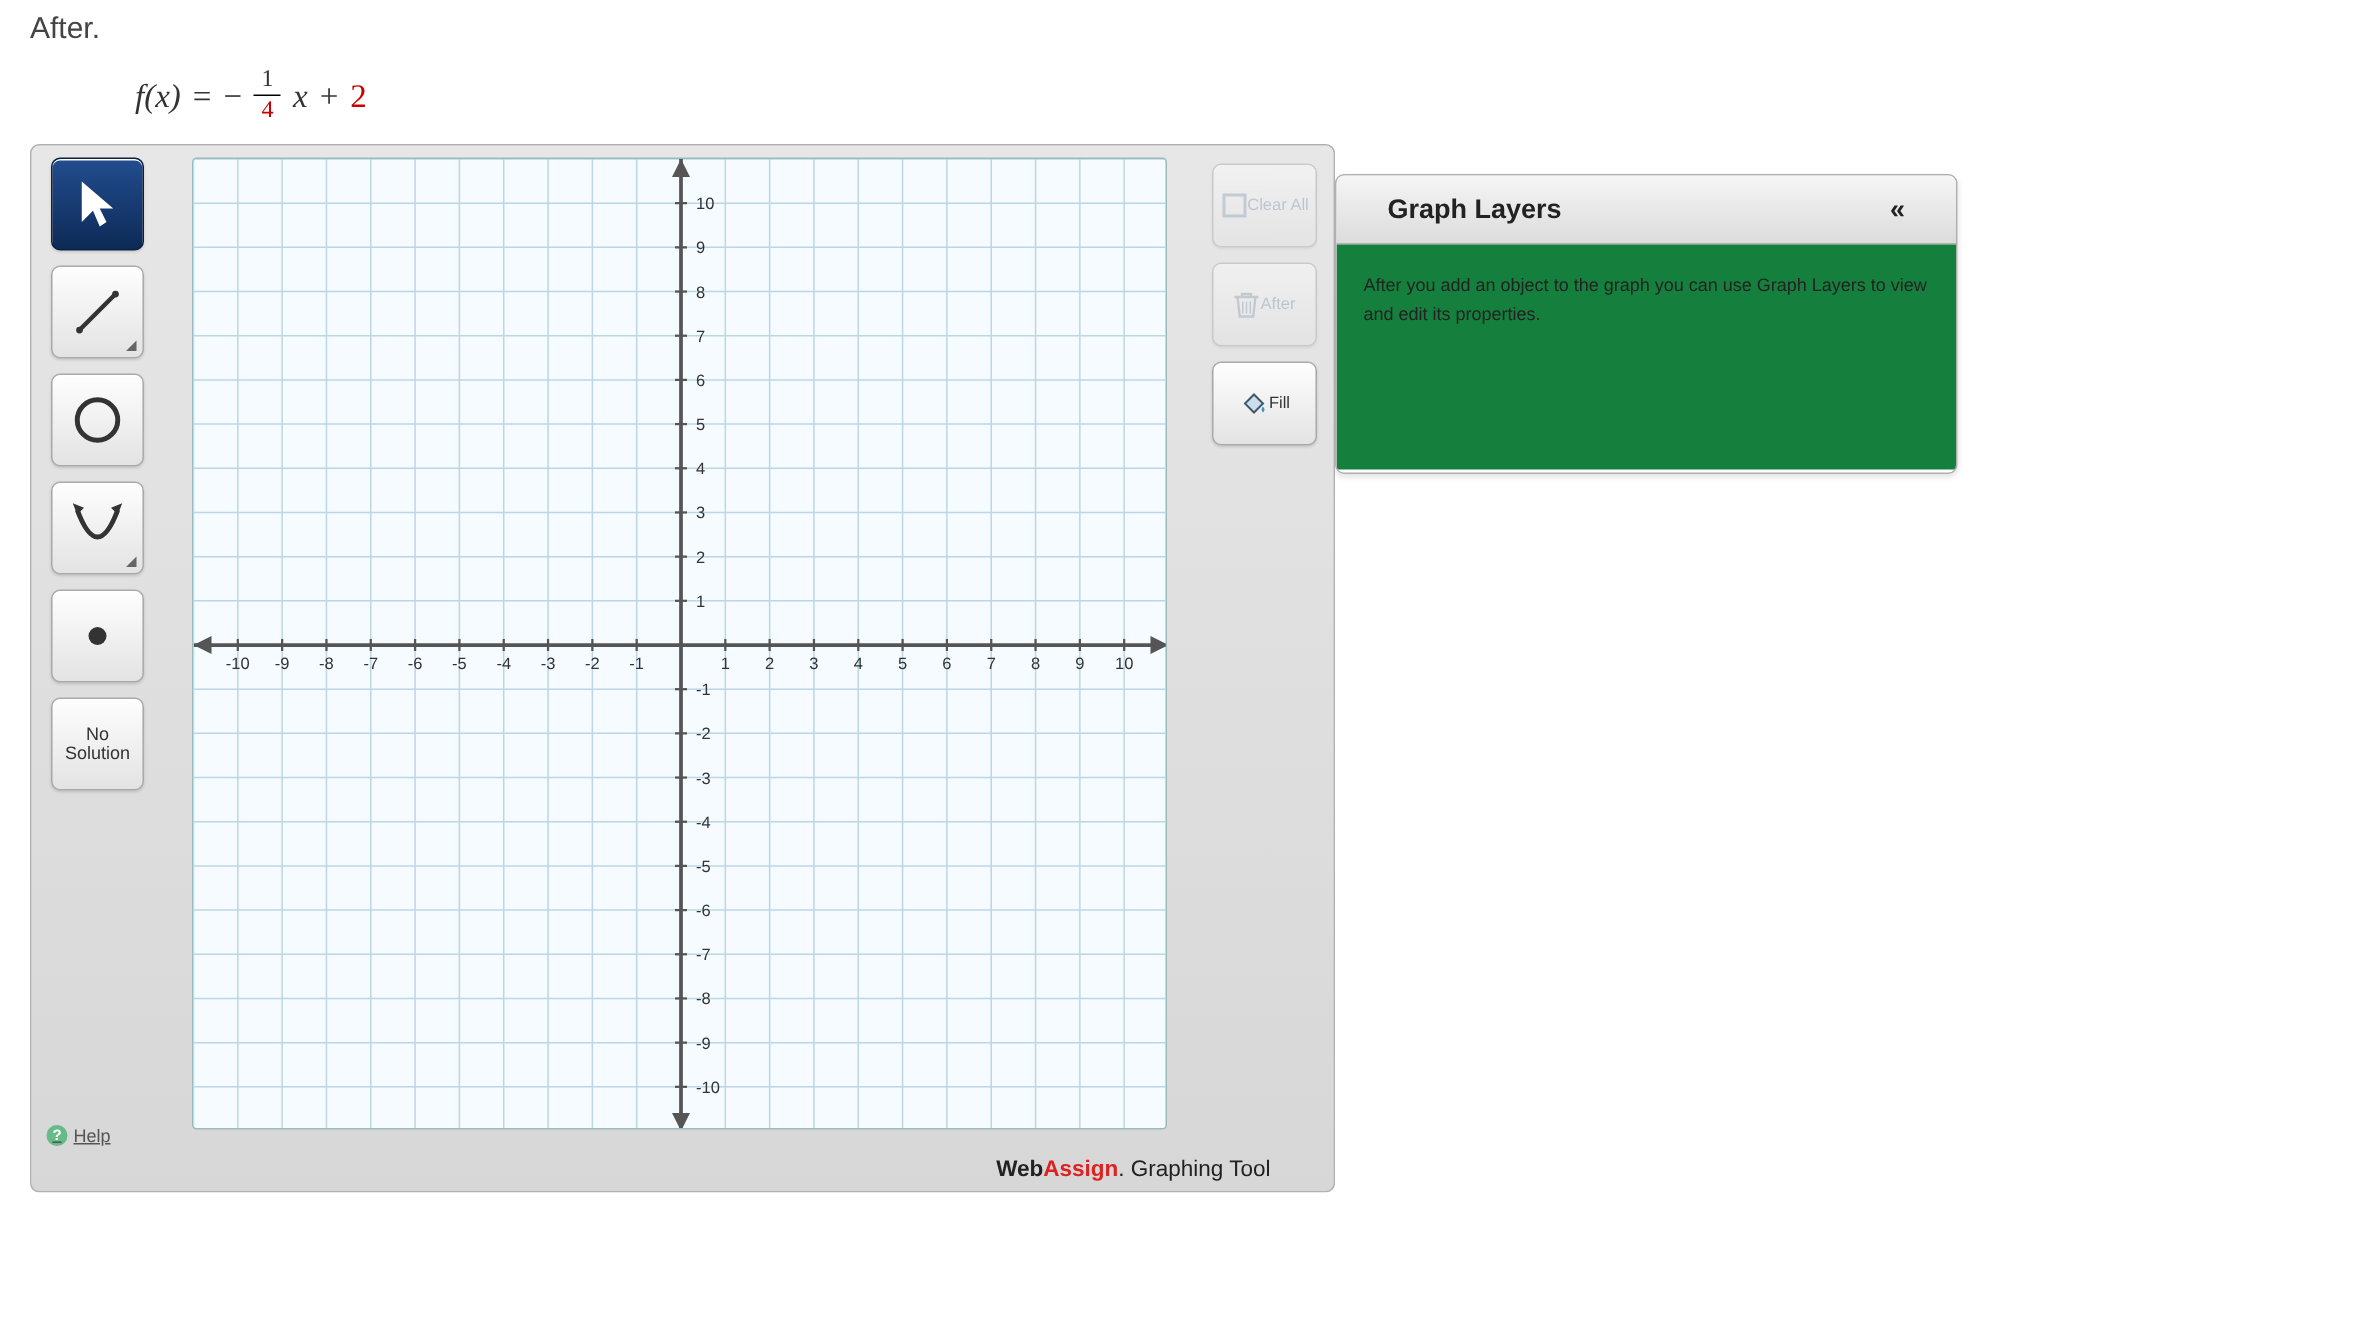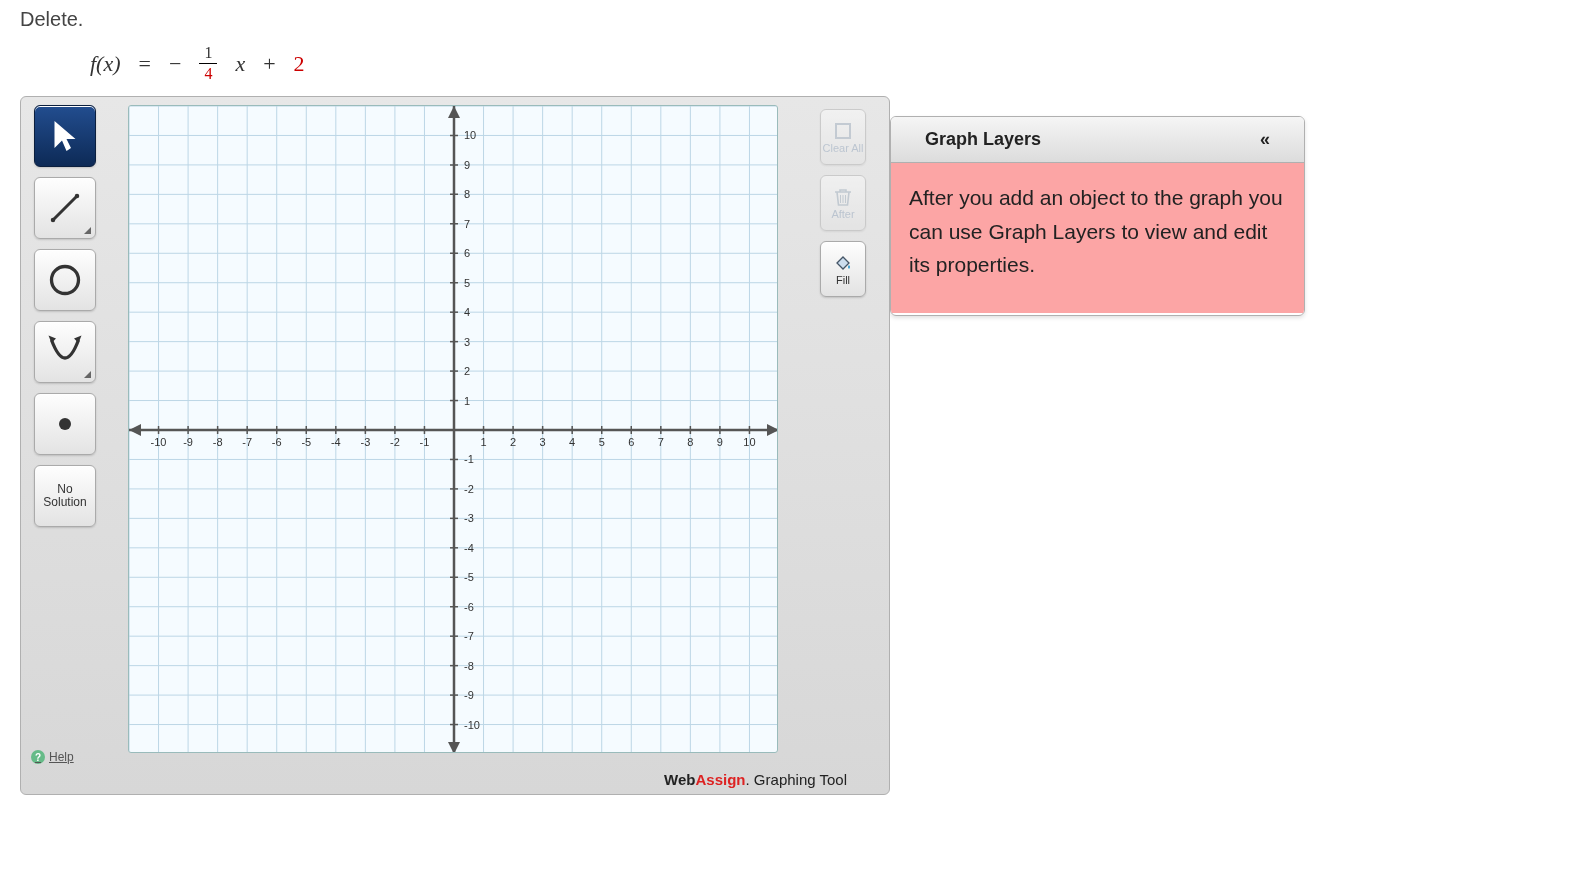"Delete." div.question-title { text: Delete -> After }
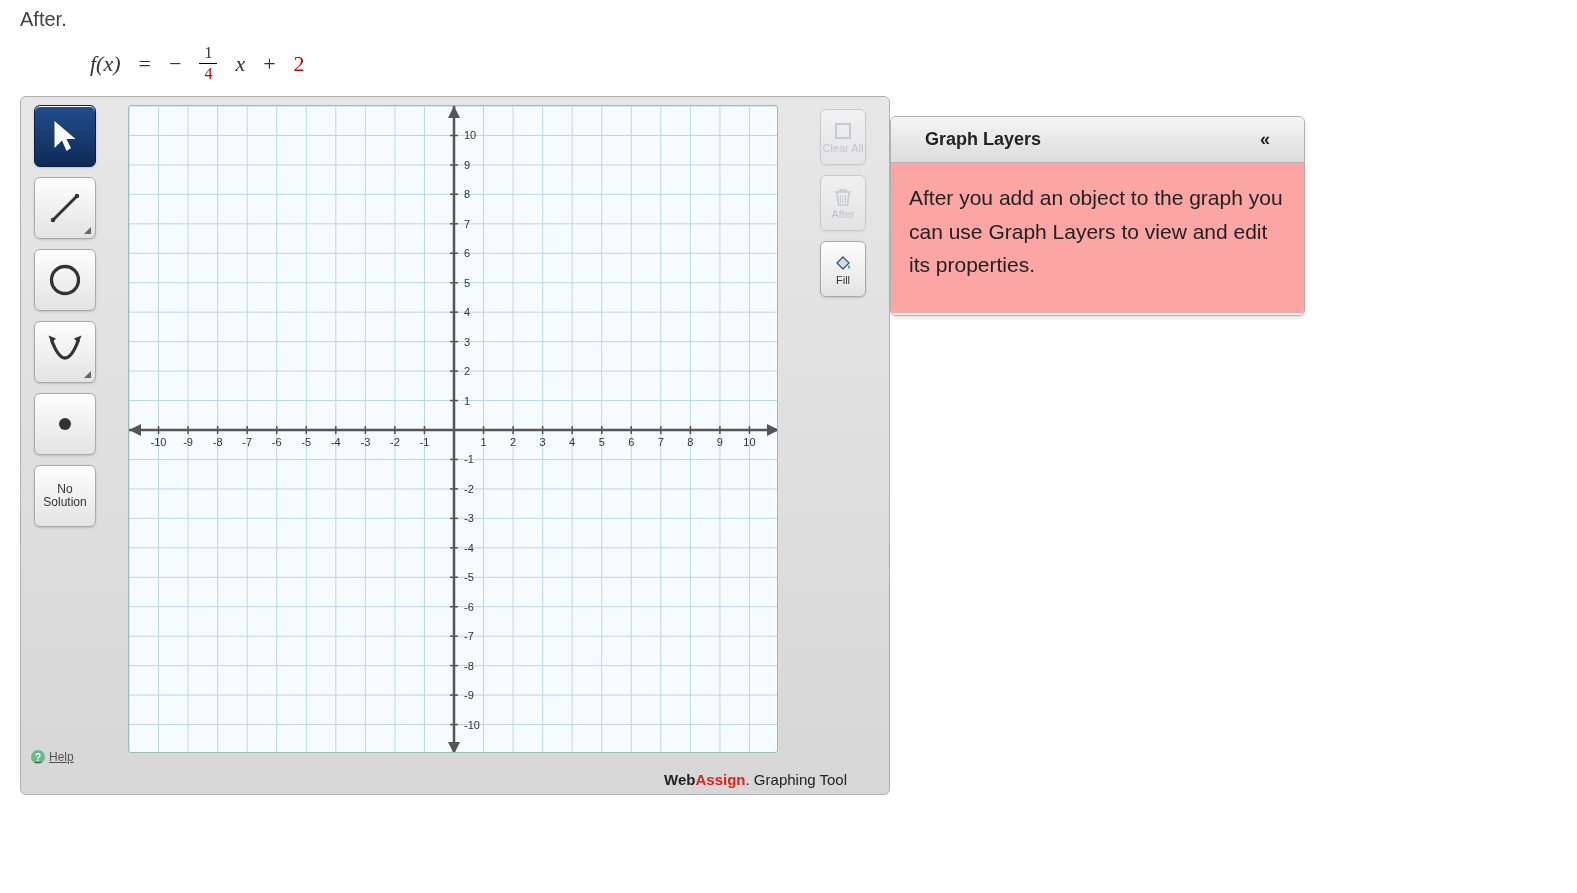"f(x)" .formula-wrap { gap: 18px -> 8px }
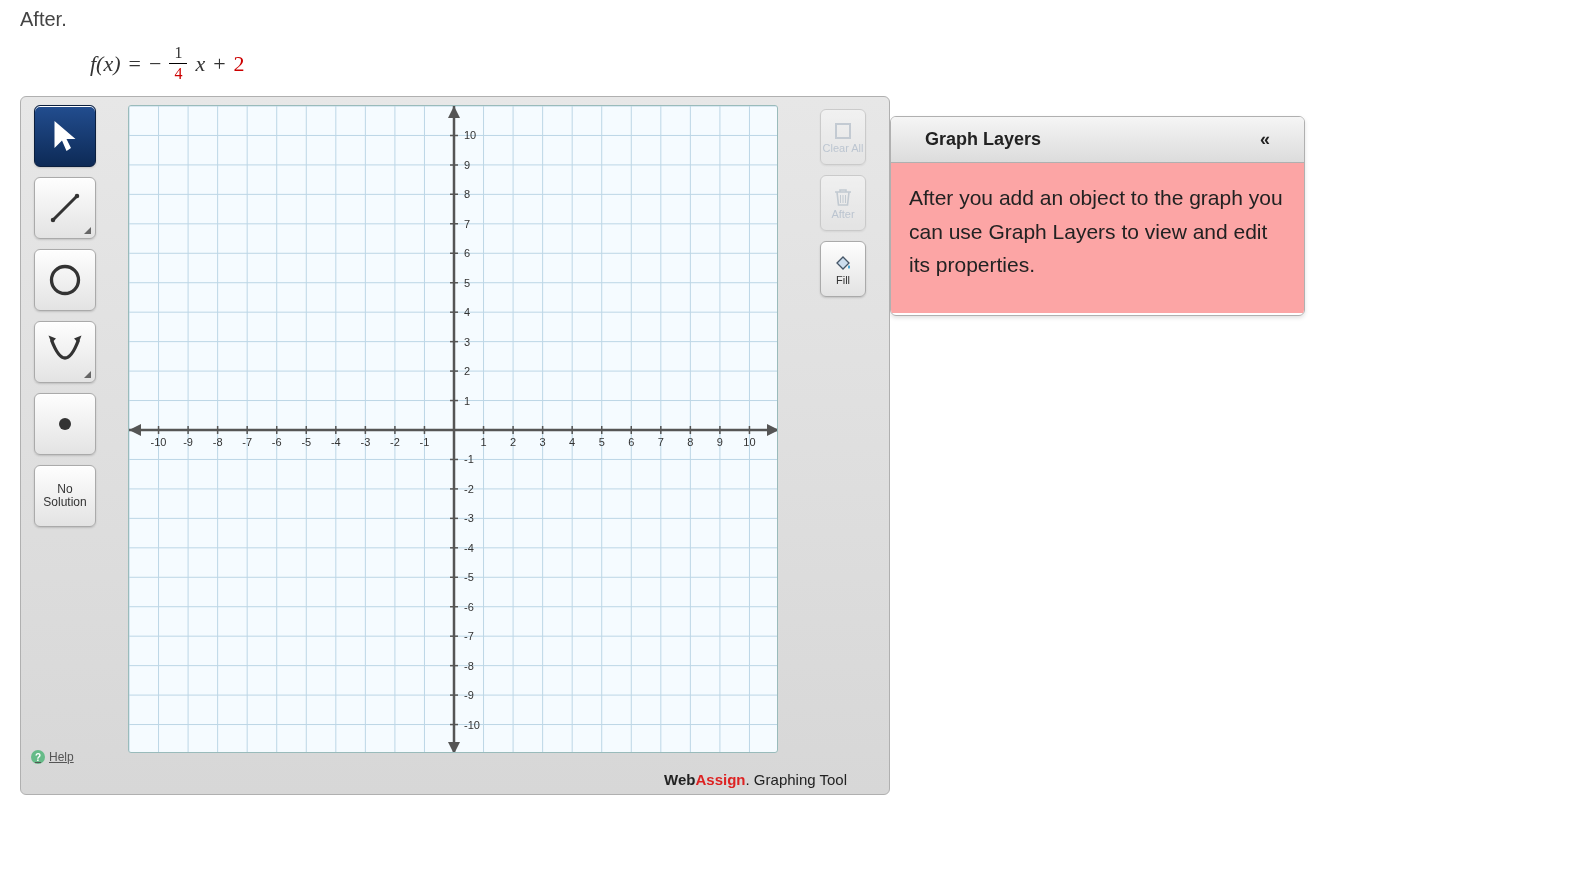"Clear All" .action-btn { flex-direction: column -> row; width: 46px -> 70px }
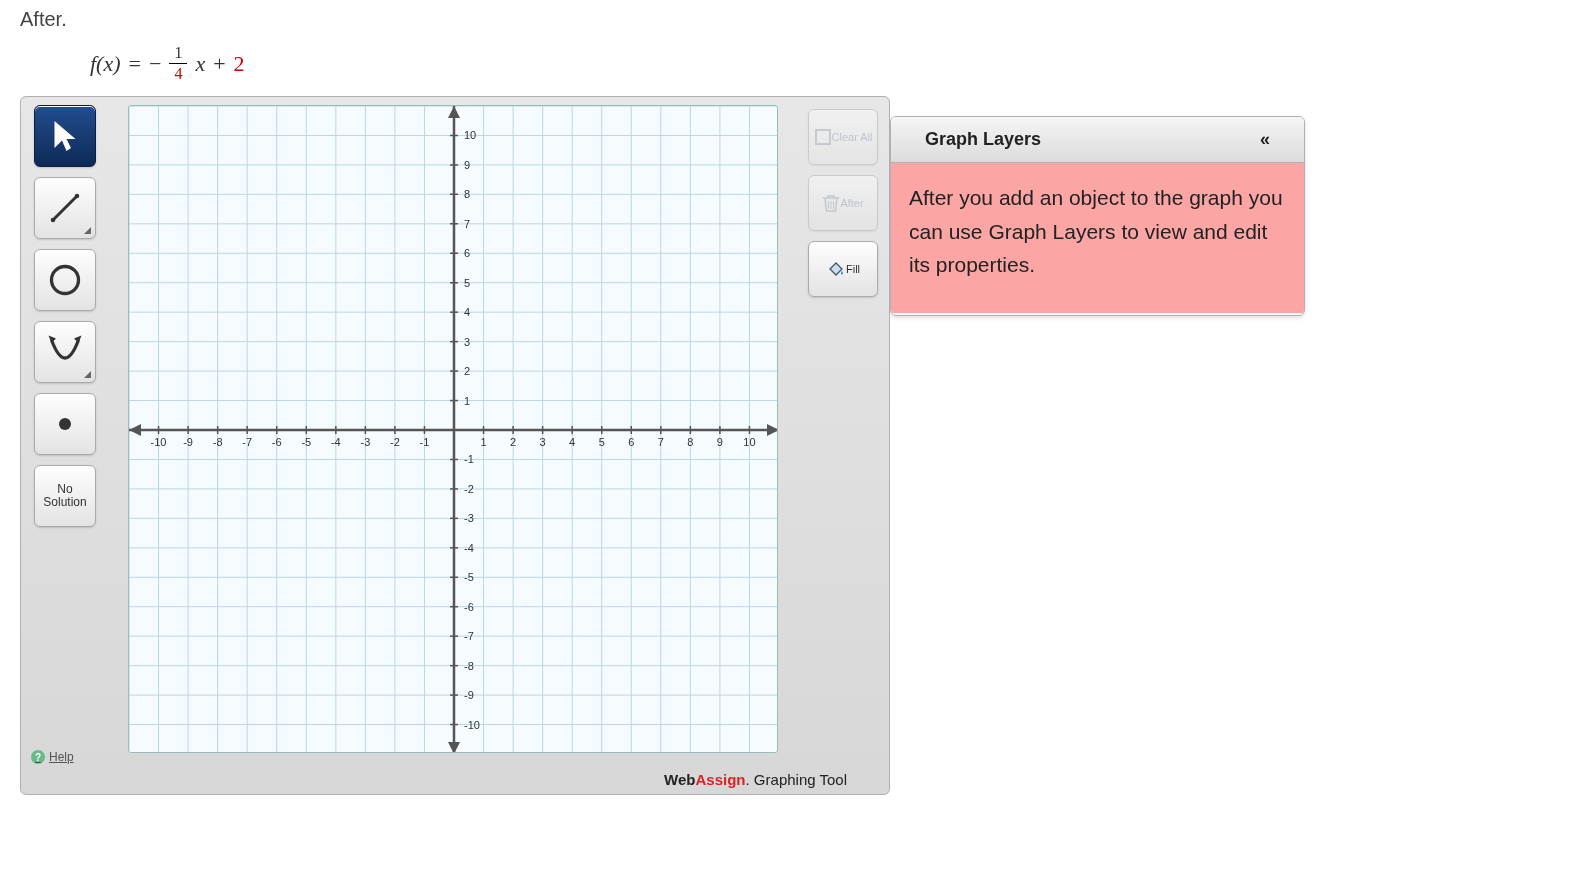"After you add an object" .layers-body { background: #fca5a5 -> #15803d; font-size: 21px -> 12px }
